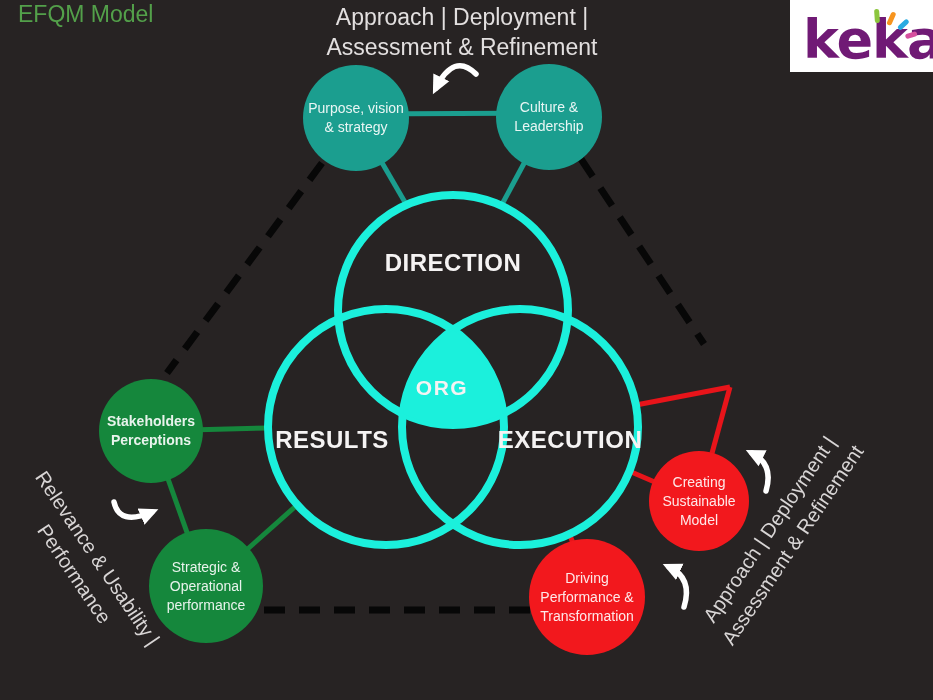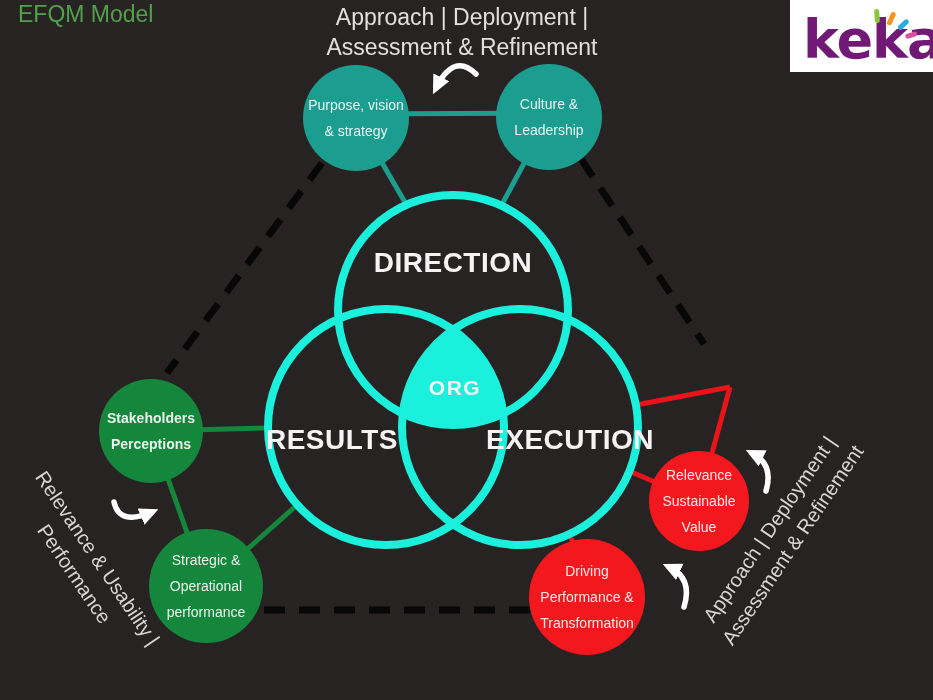"Purpose, vision & strategy" .node { line-height: 26px -> 19px }
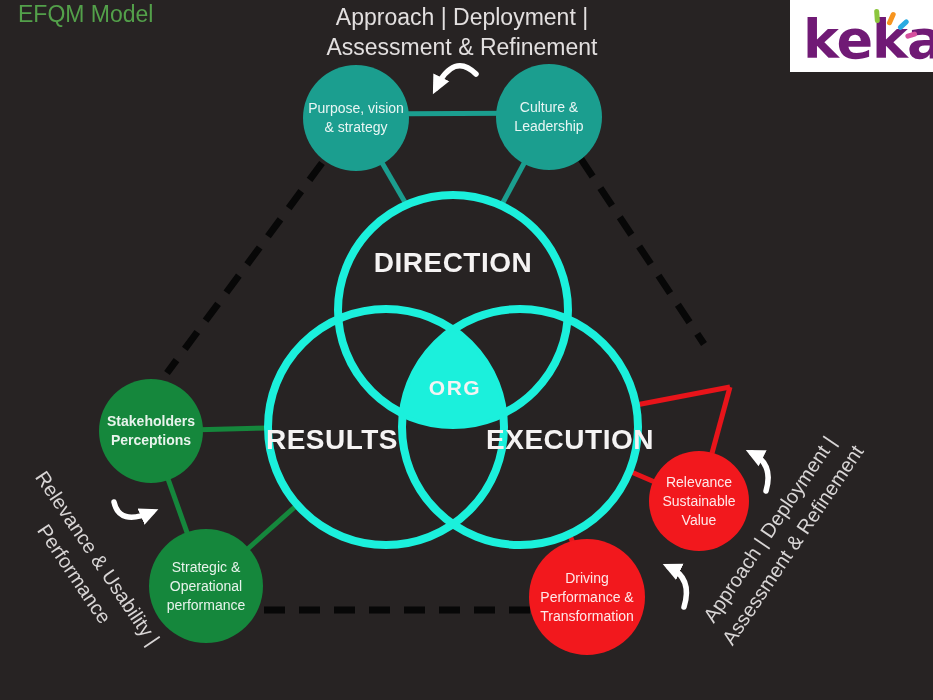"DIRECTION" .venn-label { font-size: 28px -> 24px }
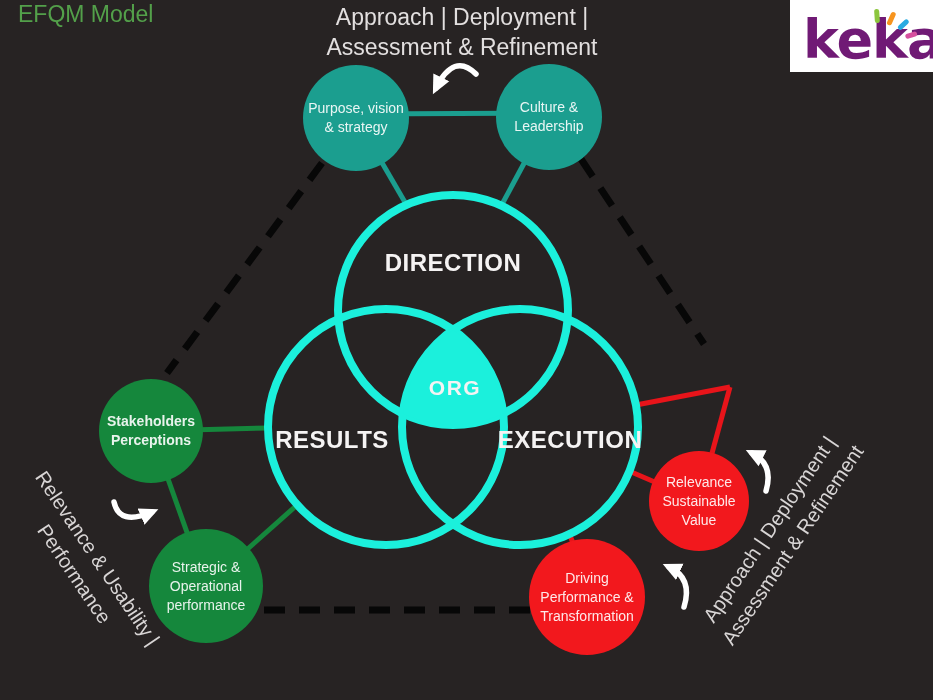"ORG" .lbl-org { left: 455px -> 442px }
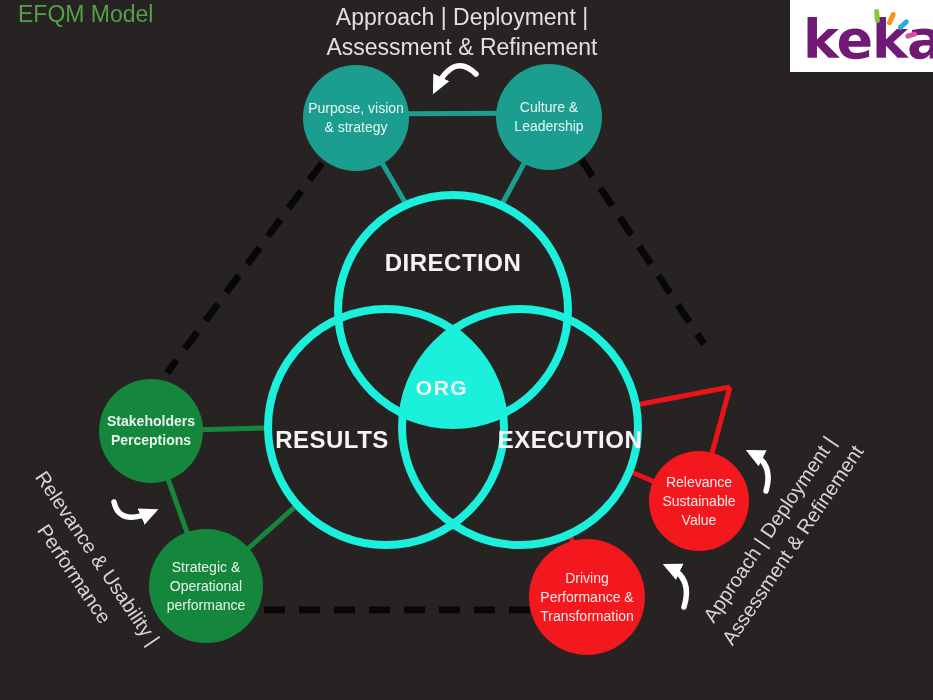"Relevance Sustainable Value" span { text: Relevance Sustainable Value -> Creating Sustainable Model }
